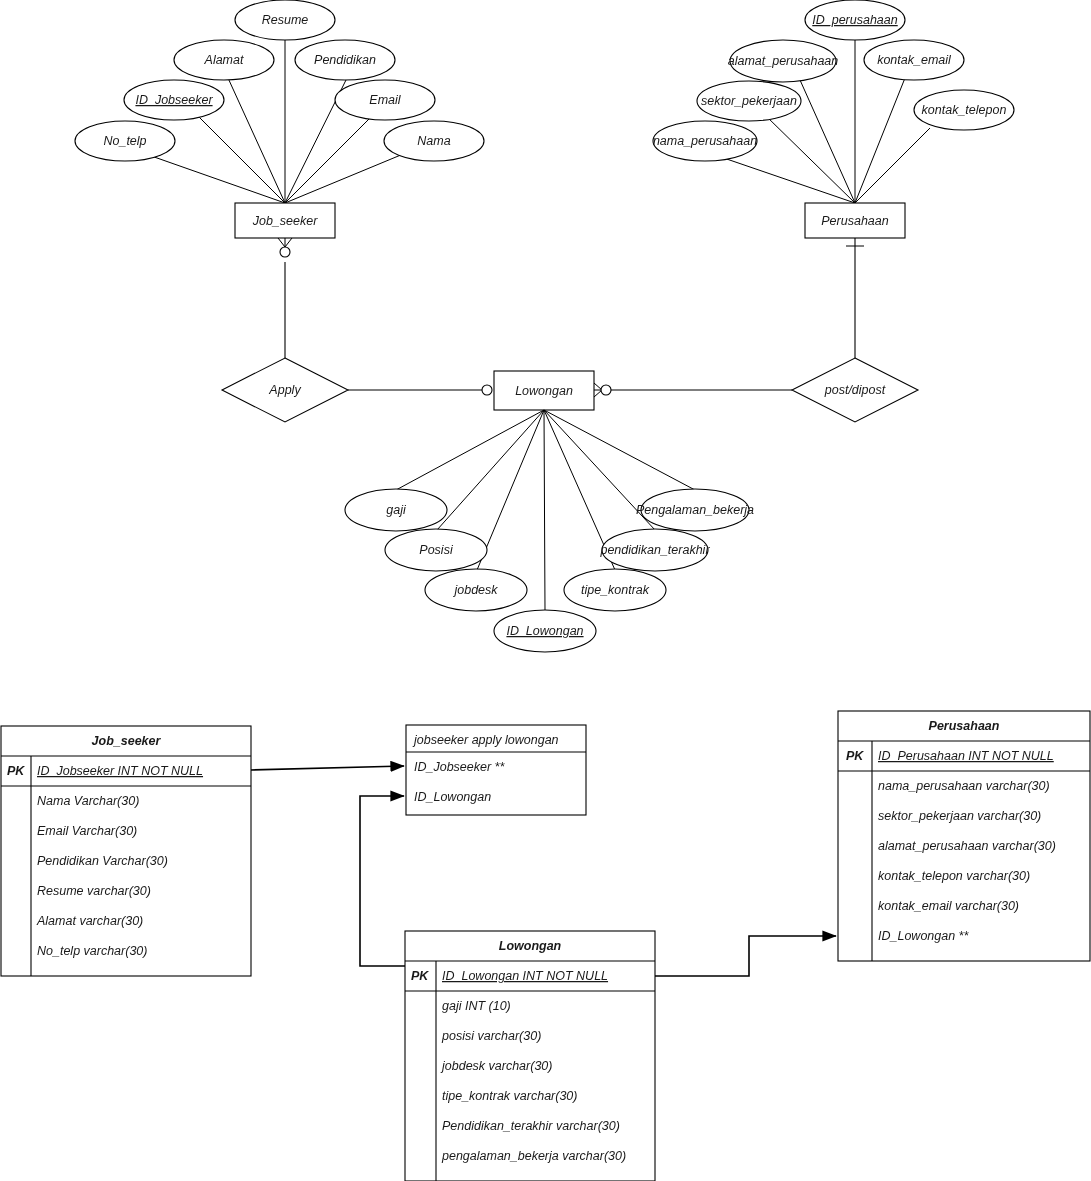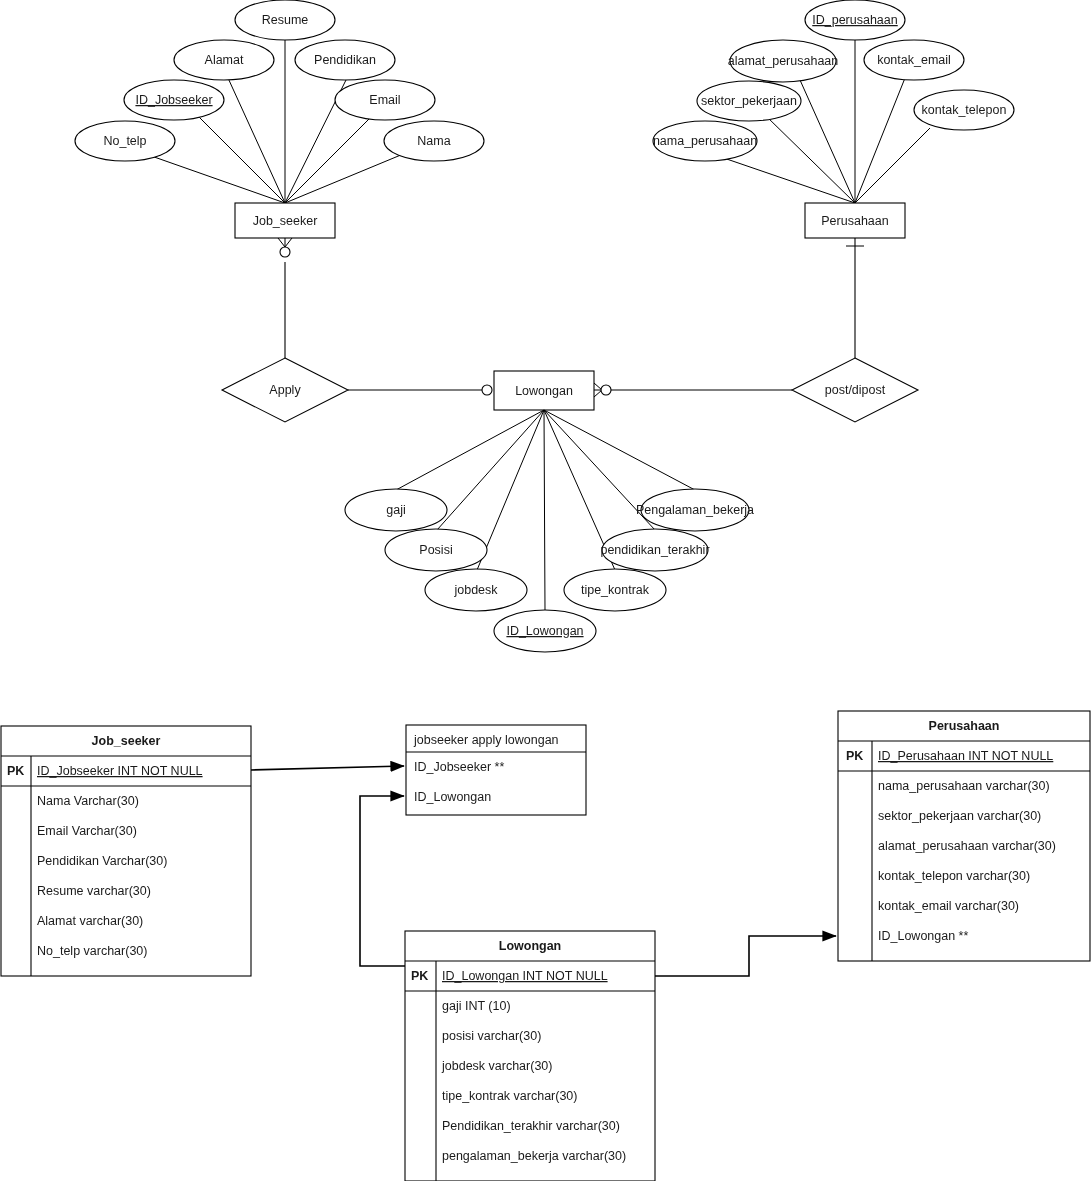"Resume" #canvas { font-style: none -> italic }
